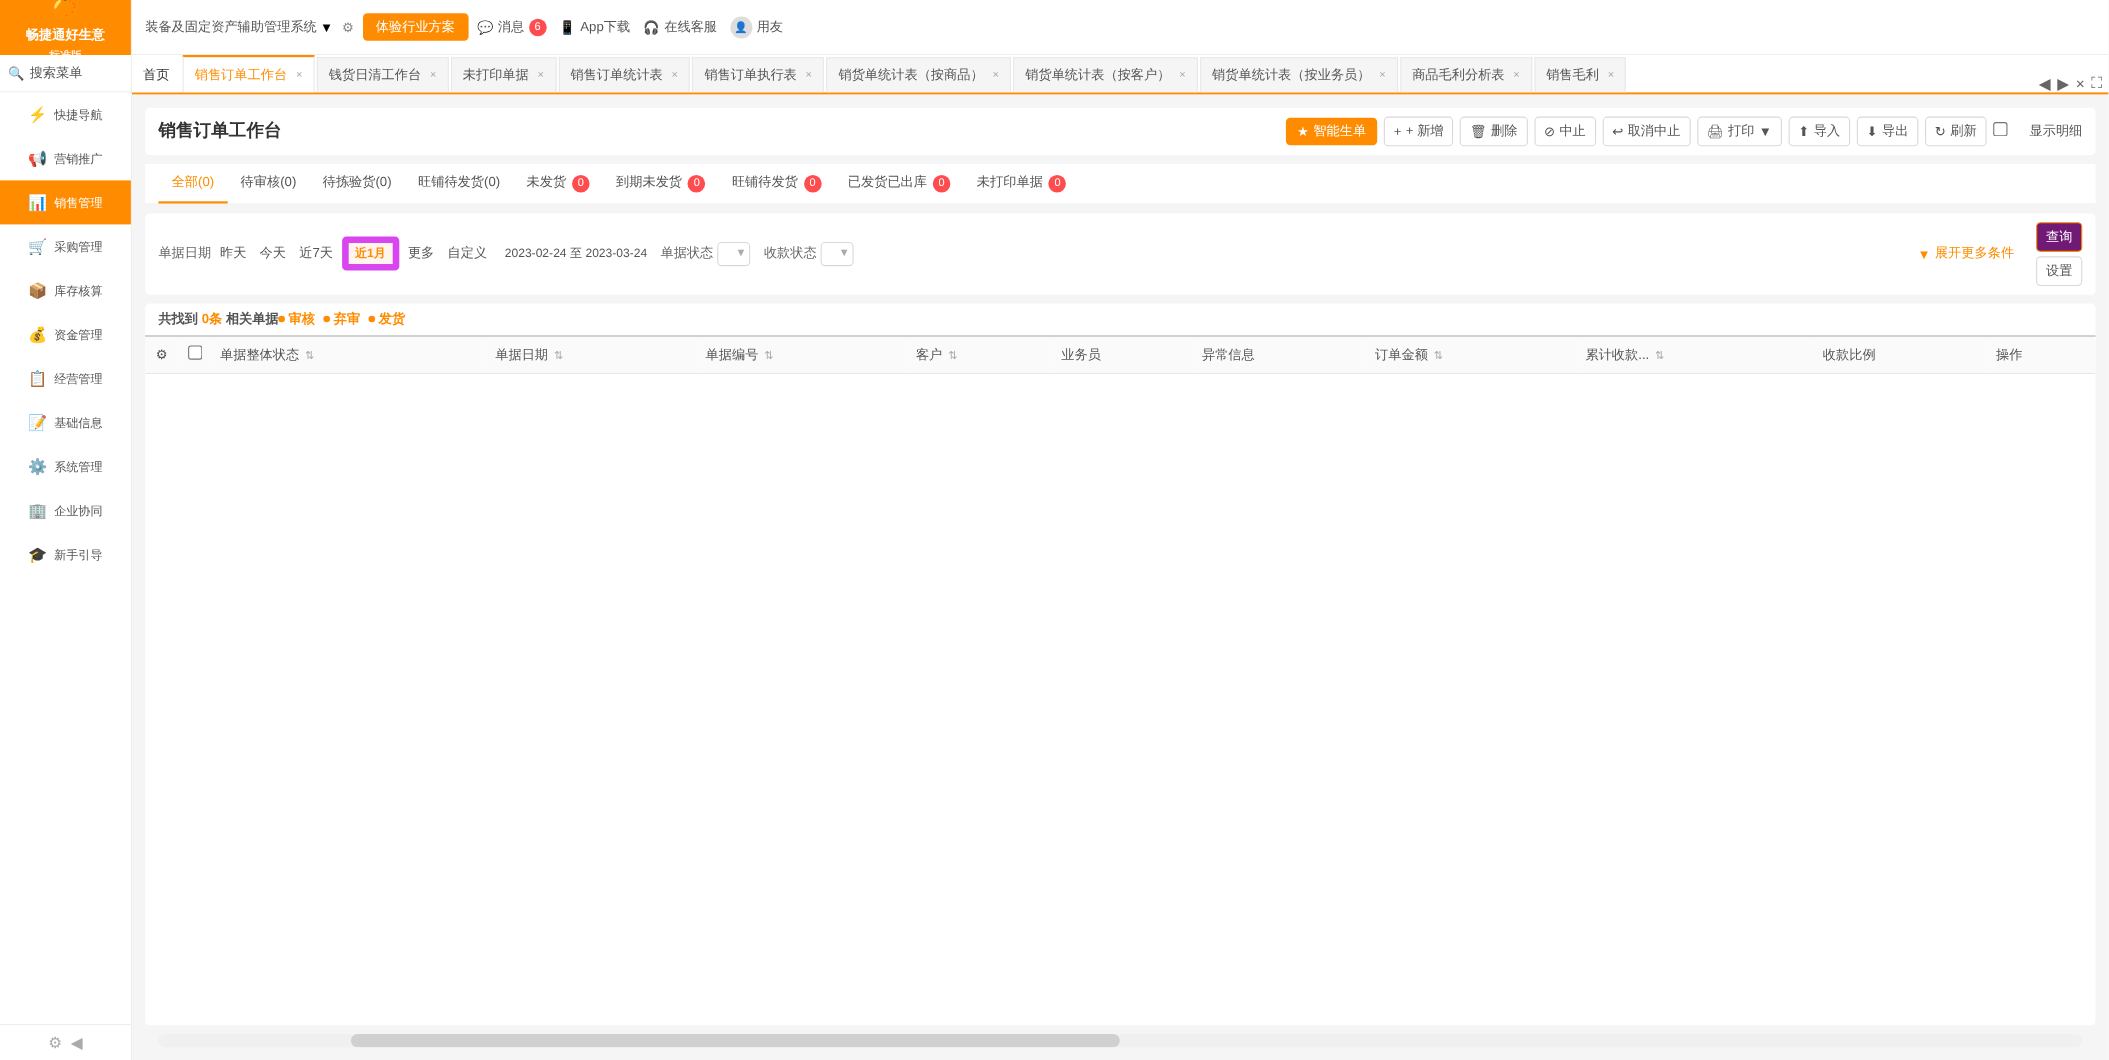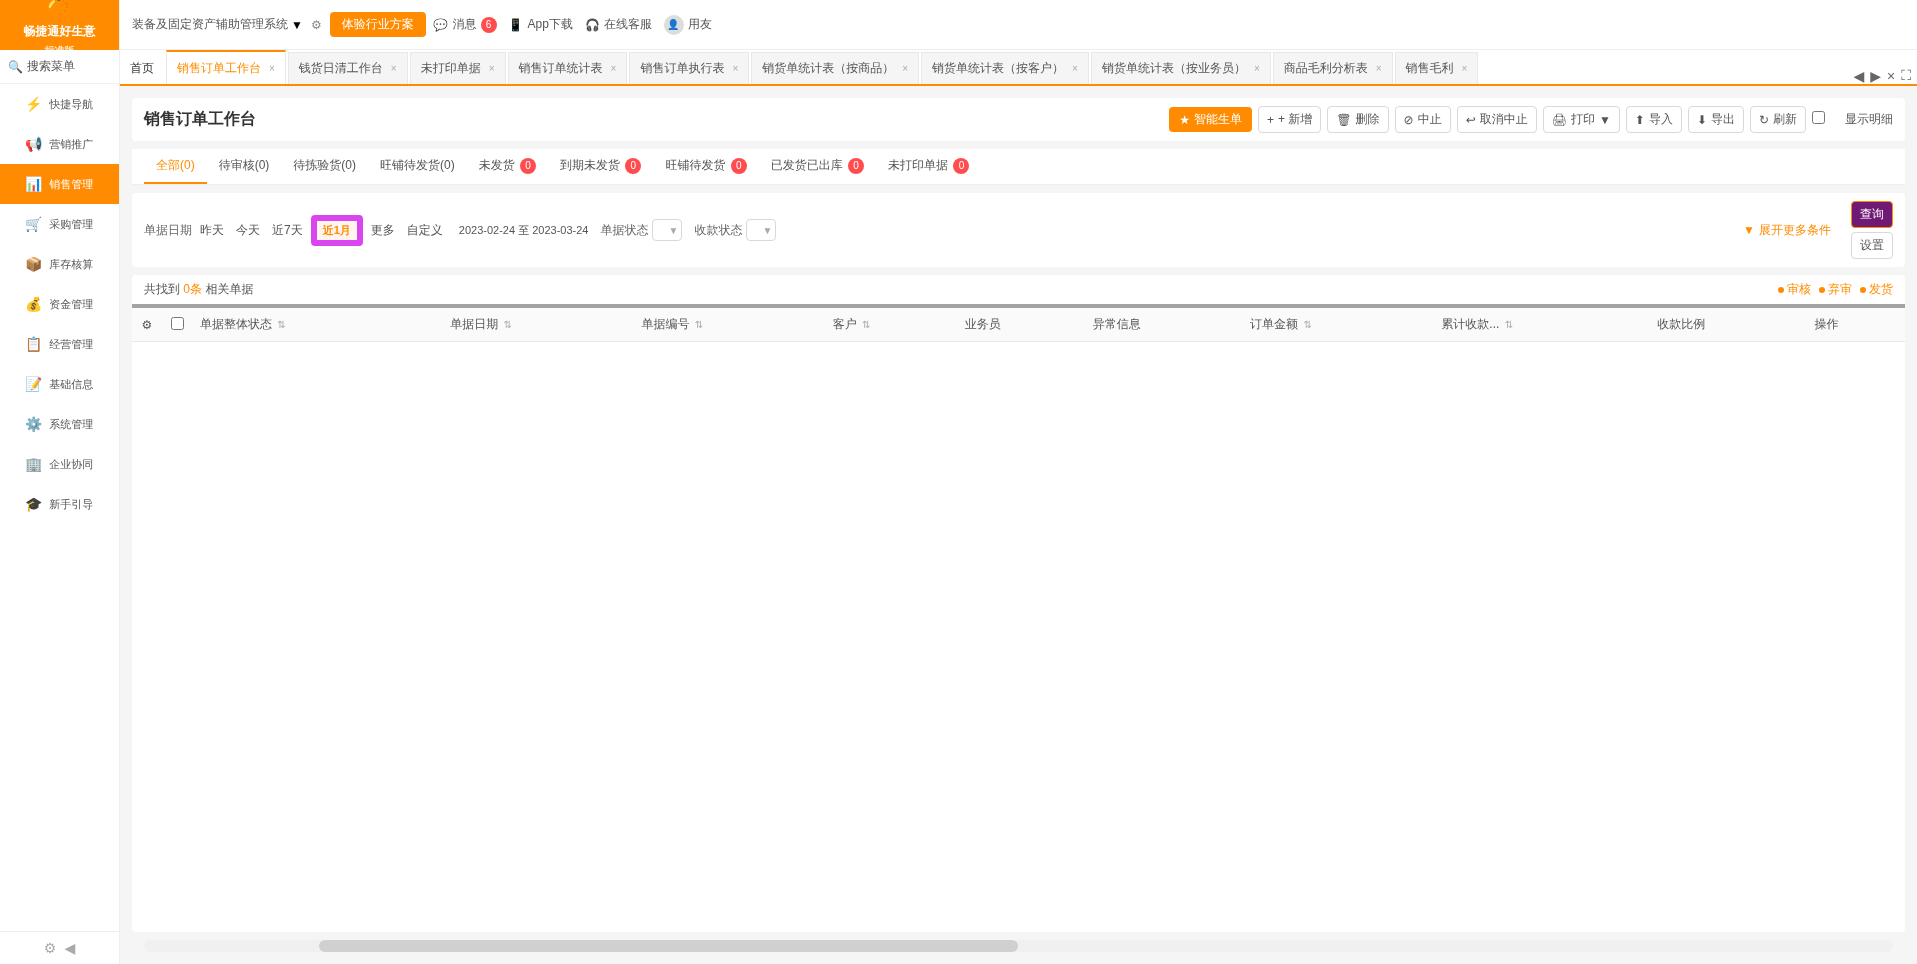"共找到 0条 相关单据" .table-info-bar { border-bottom: 4px solid #a3a3a3 -> 1px solid #a3a3a3; font-weight: none -> bold; justify-content: space-between -> none }
